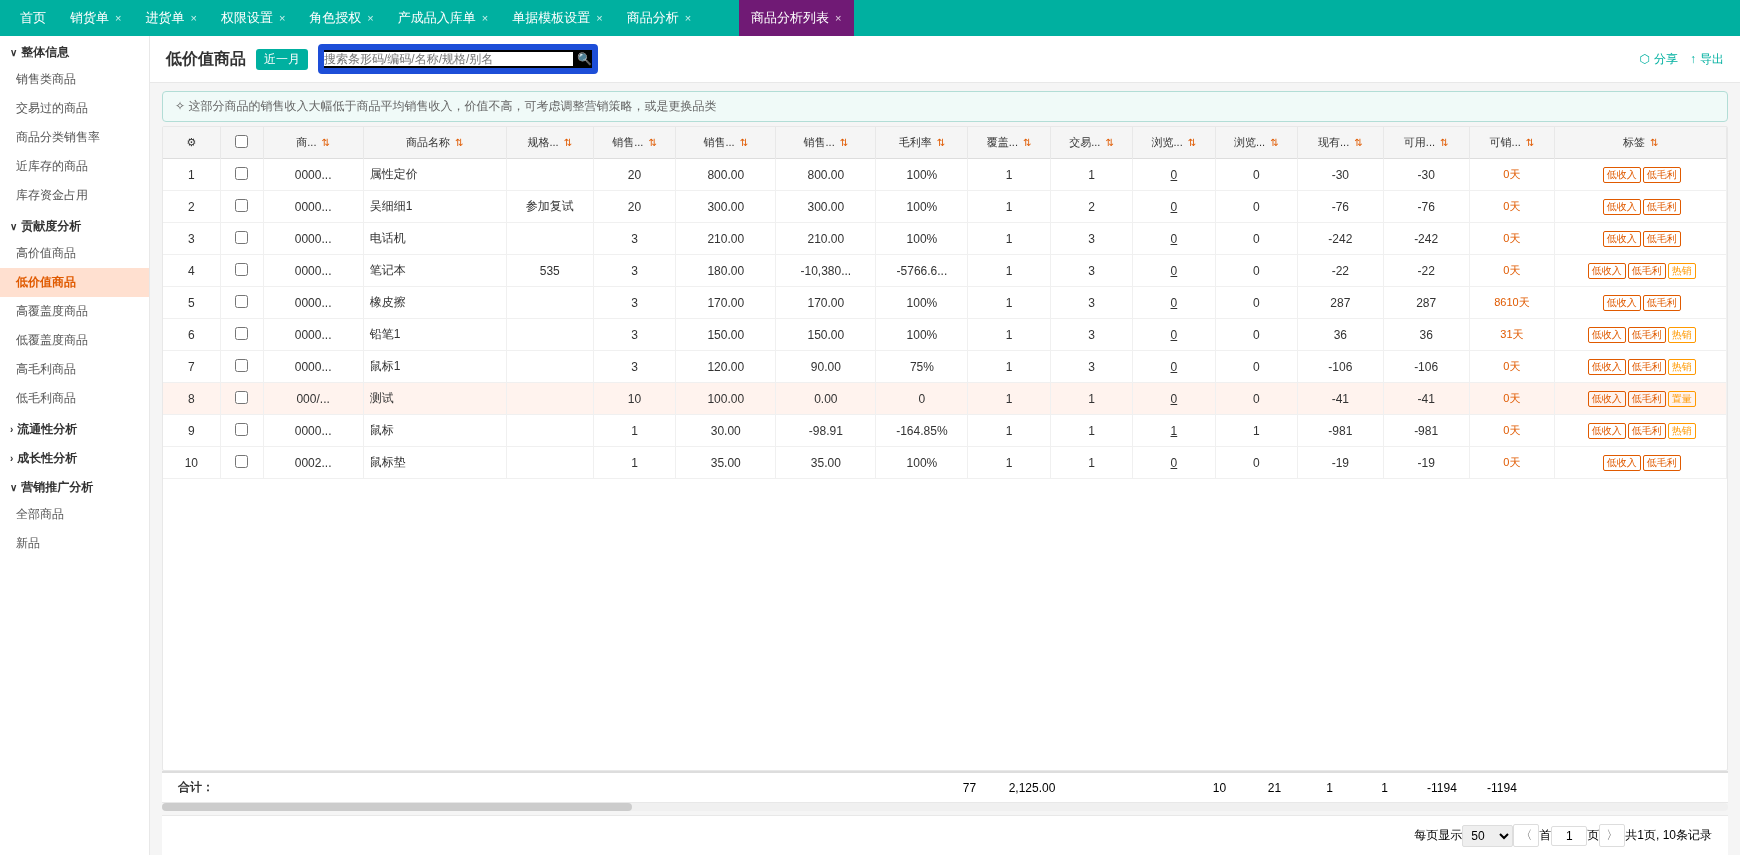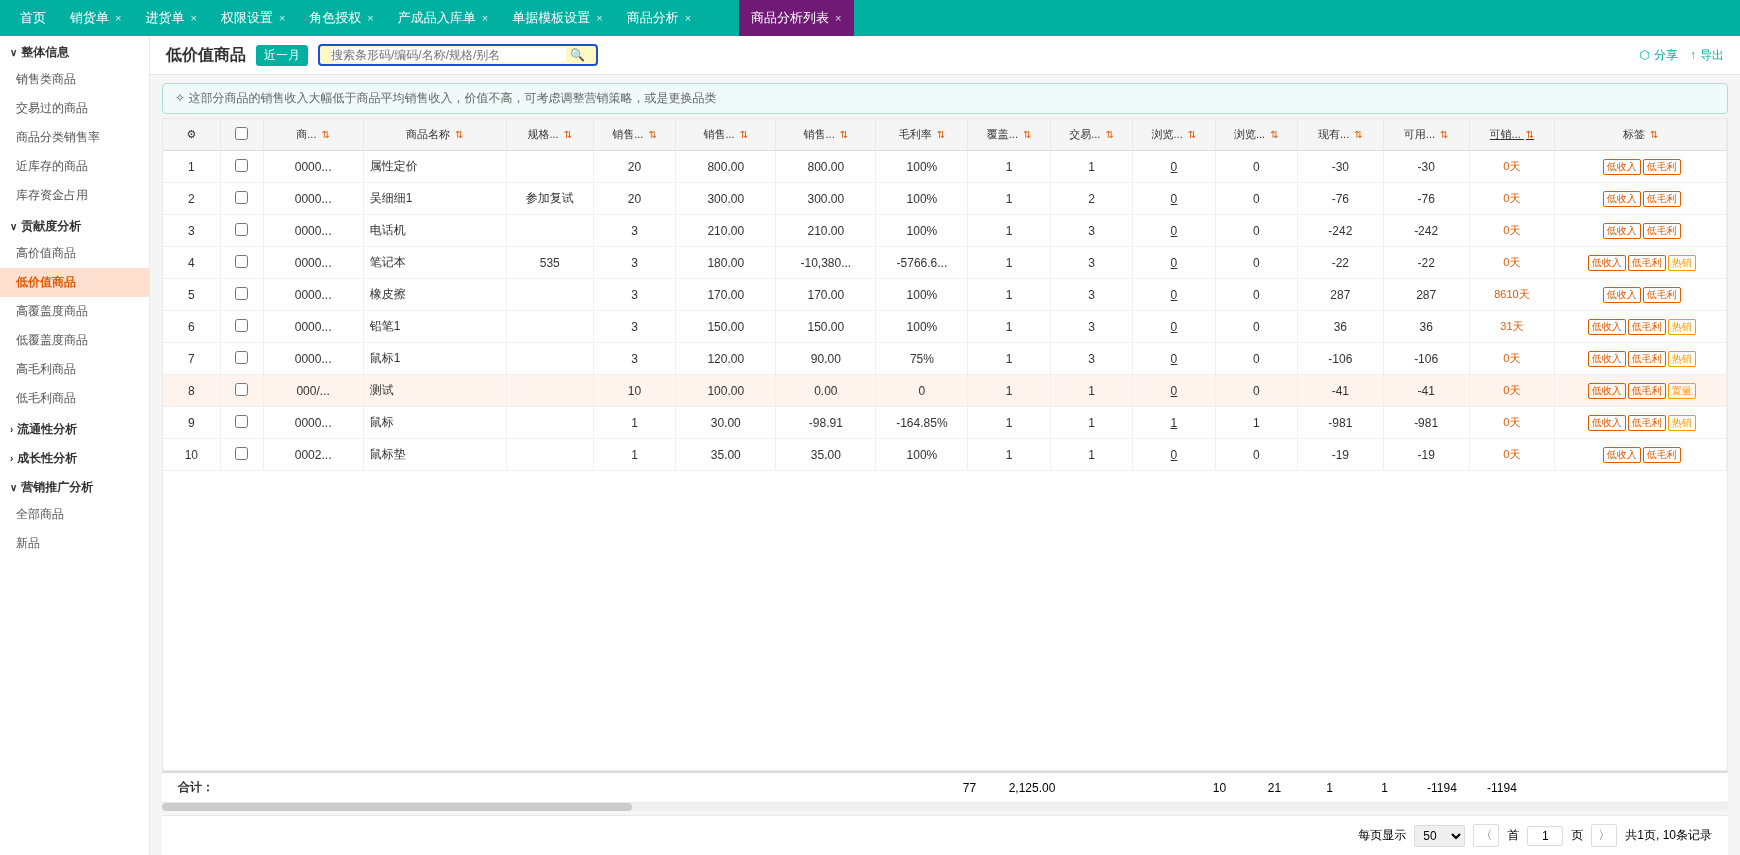"搜索条形码/编码/名称/规格/别名" .search-box { background: #fef9c3 -> #000000; border: 2px solid #1d4ed8 -> 6px solid #1d4ed8; padding: 2px 11px -> 2px 0 }
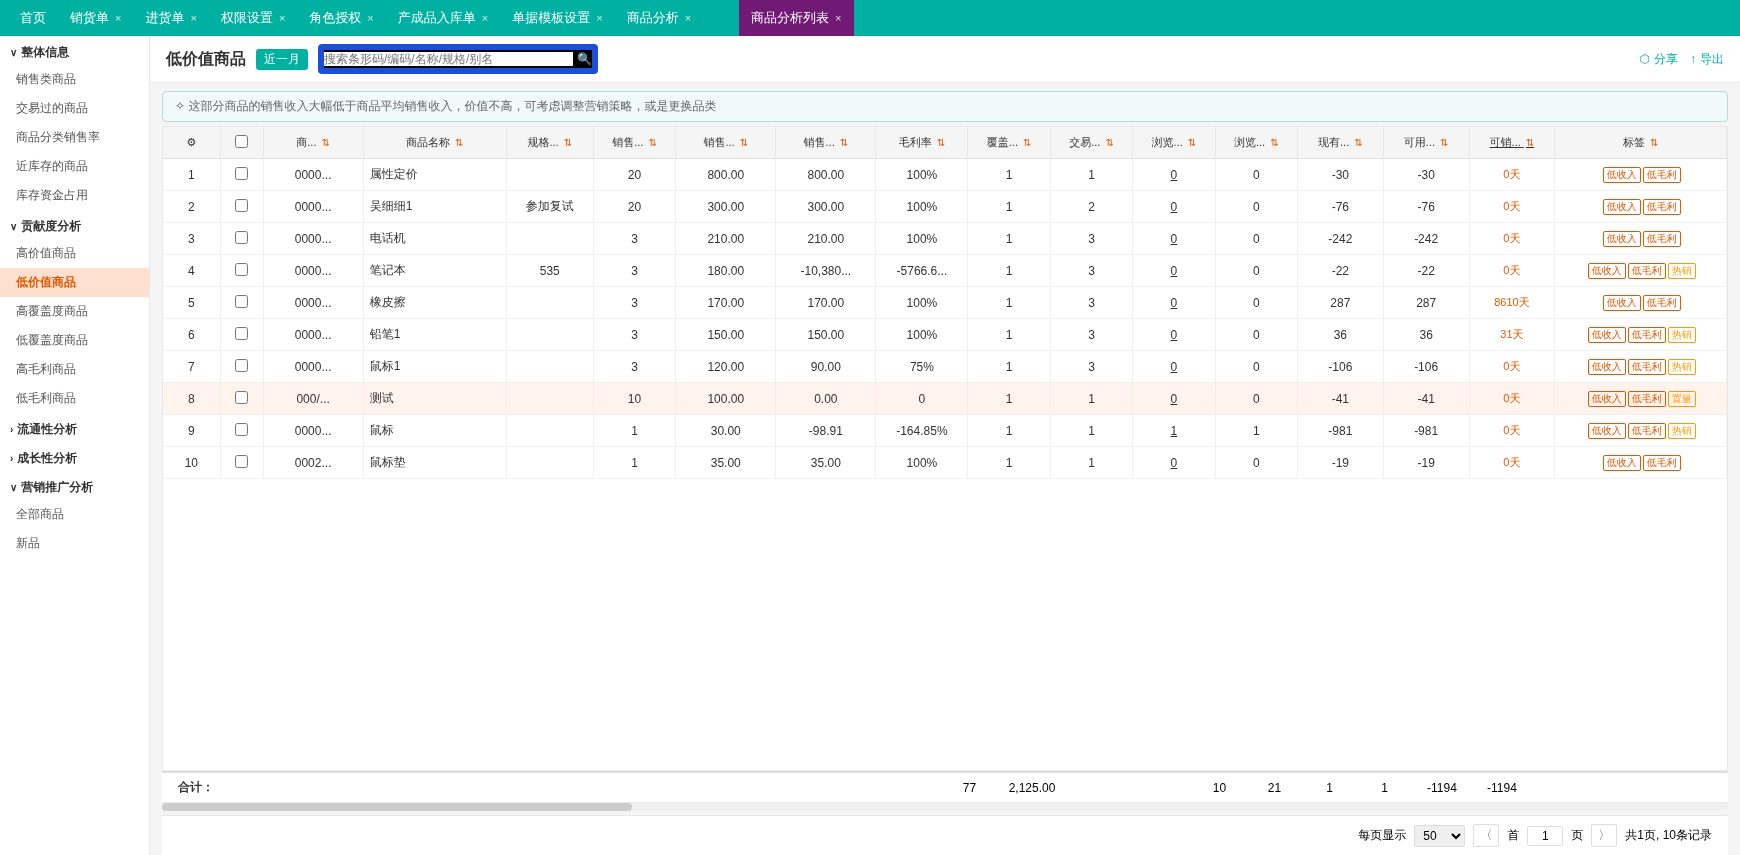"可销... ⇅" .col-sell { text-decoration: underline -> none }
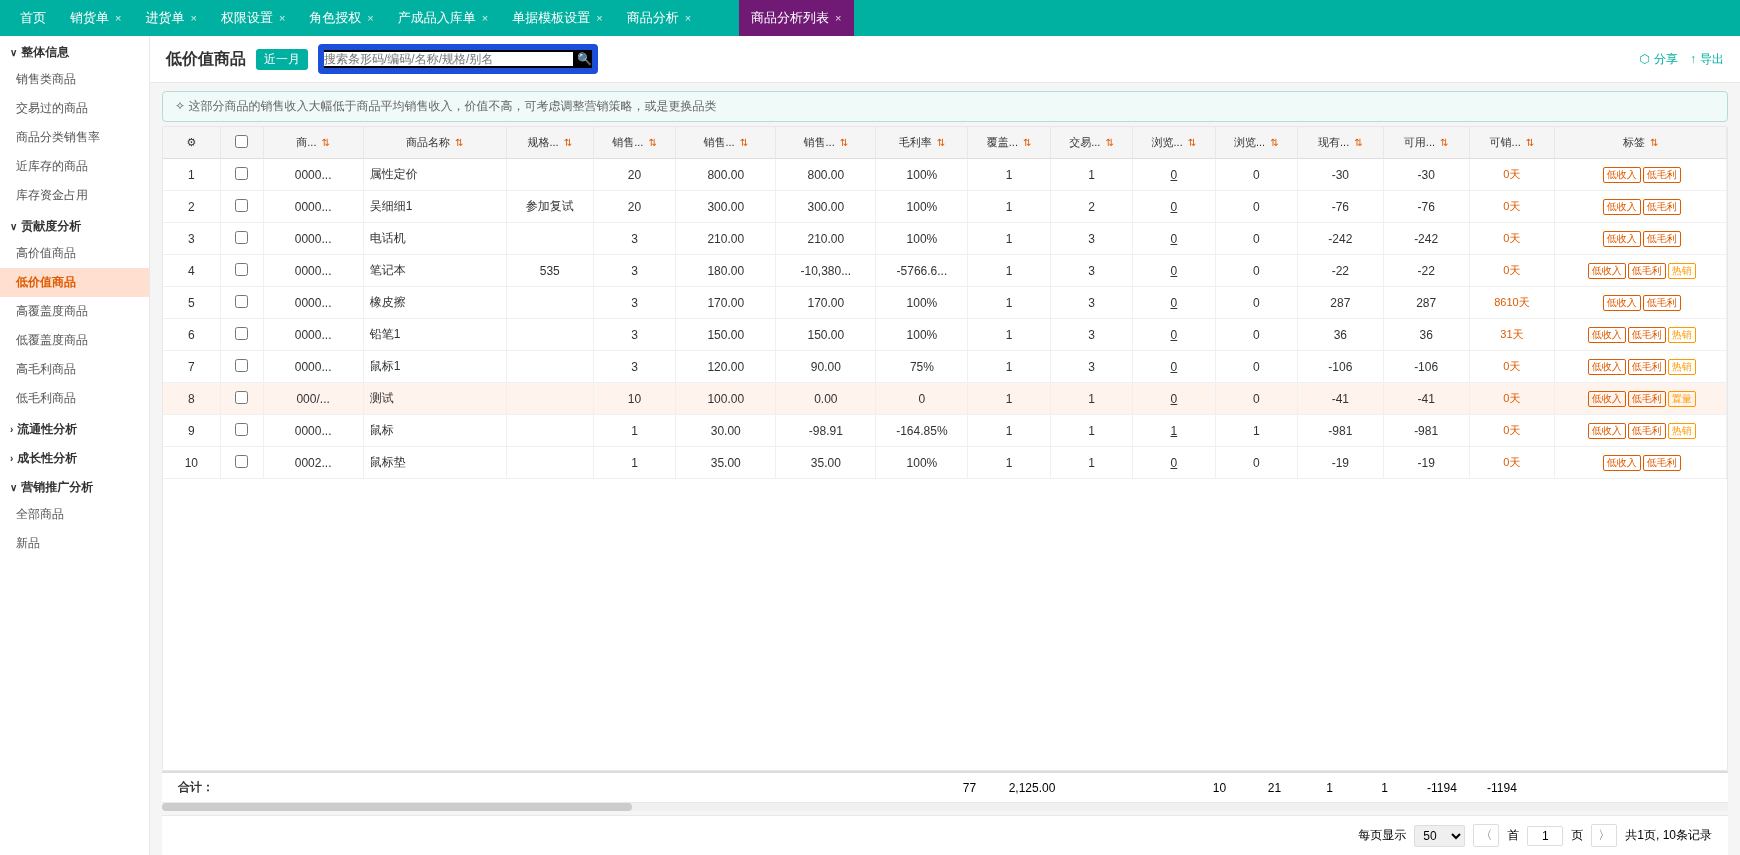"每页显示" .pagination-bar { gap: 8px -> 0 }
